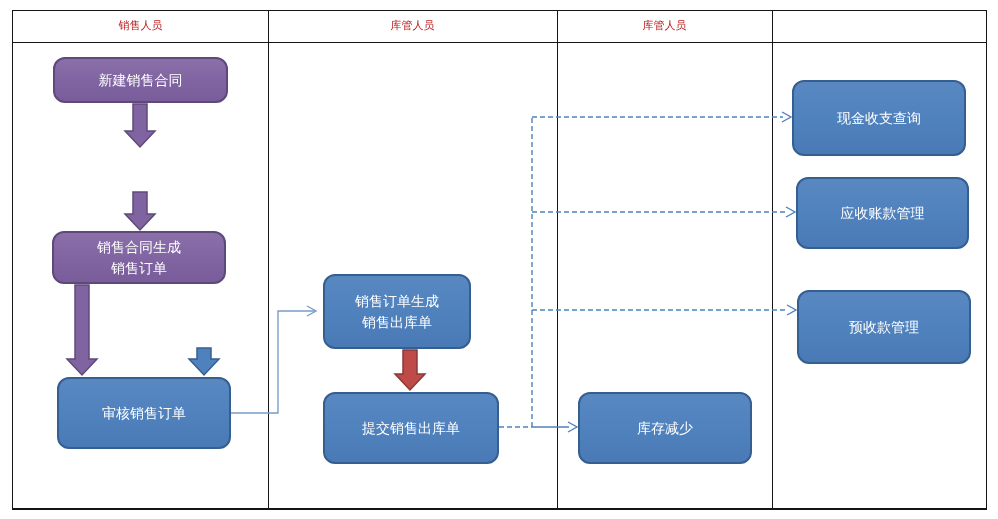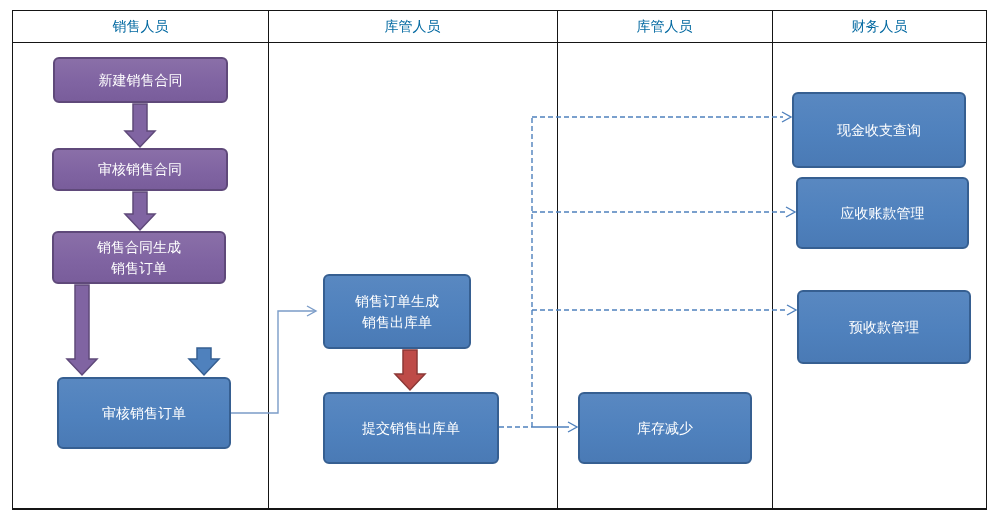"销售人员" .lane-header { color: #0369a1 -> #b91c1c; font-size: 14px -> 11px }
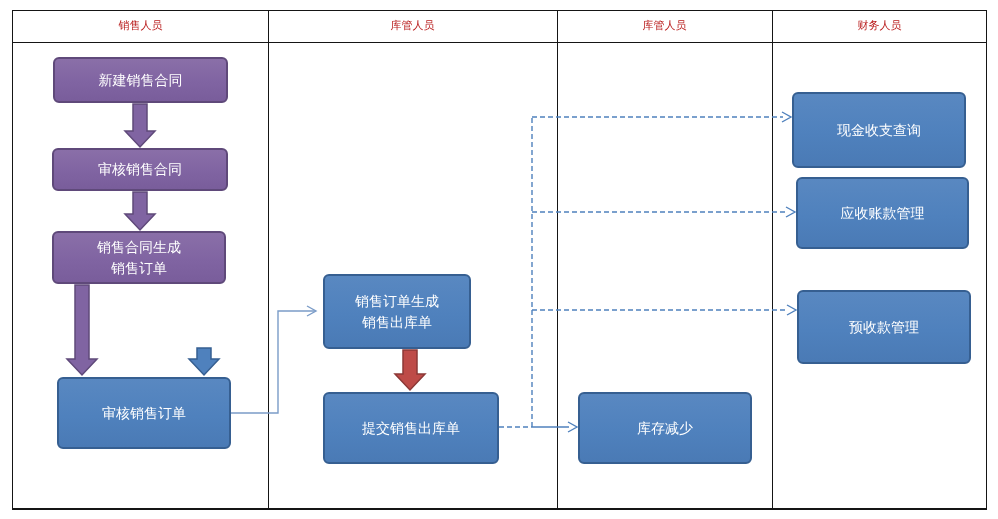"财务人员" div.lane-header { html: <div>财务人员</div> -> none }
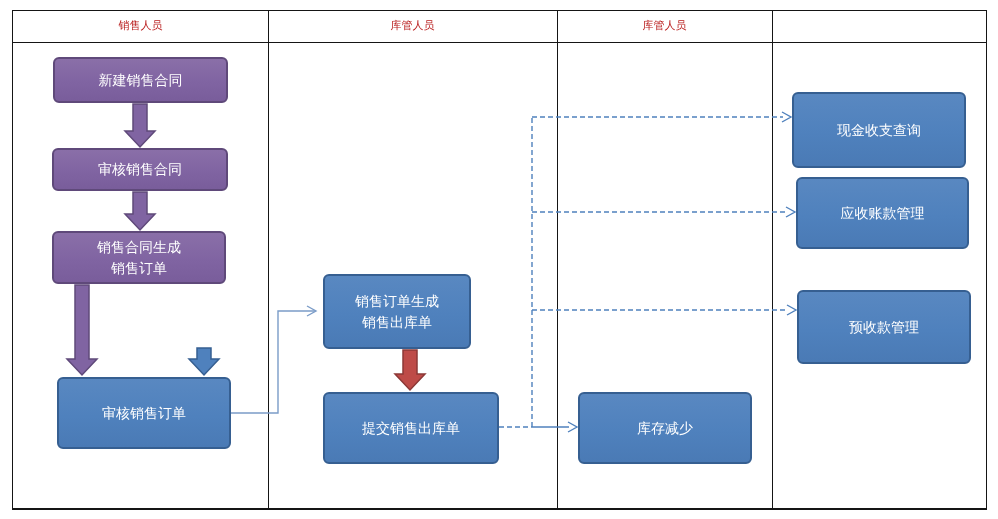"新建销售合同" .node { border-radius: 6px -> 12px }
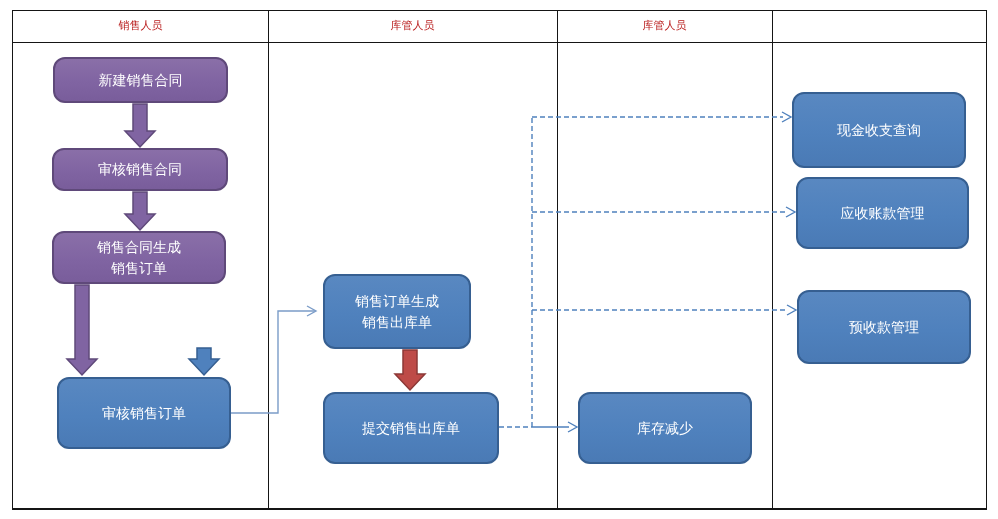"现金收支查询" div.node { top: 92px -> 80px }
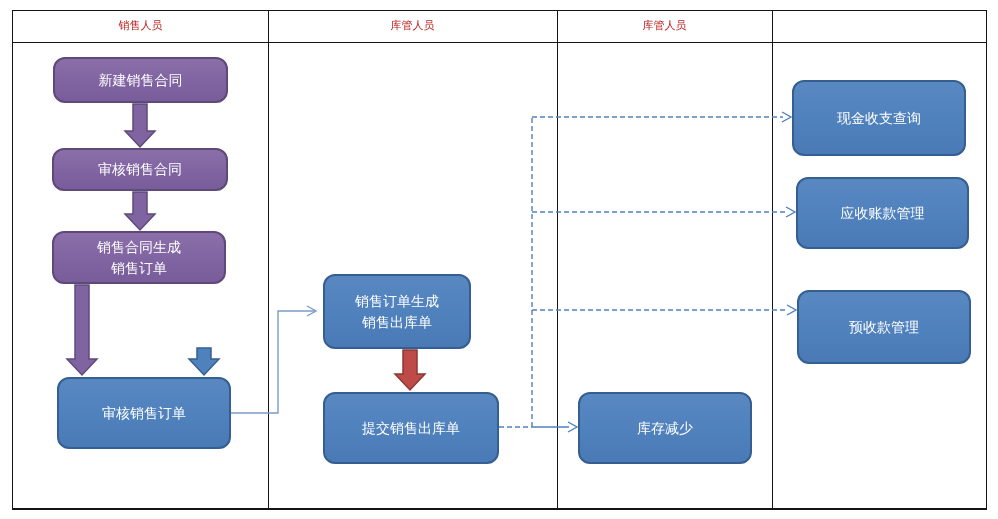"审核销售合同" div.node { html: <div> <span>审核销售合同</span> </div> -> none }
